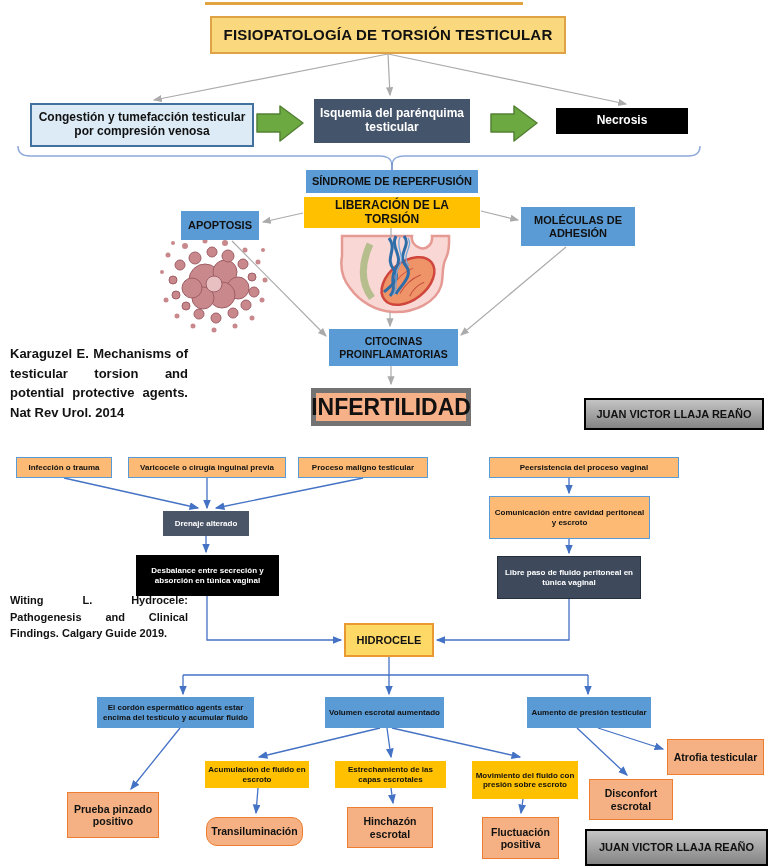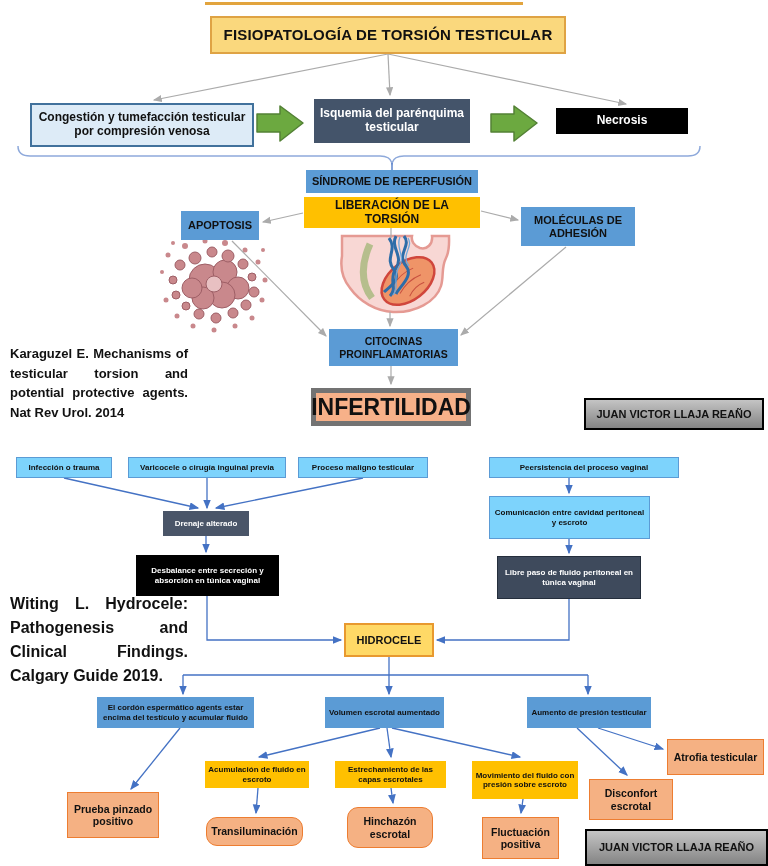"Infección o trauma" .lblue2 { background: #7dd3fc -> #fdba74 }
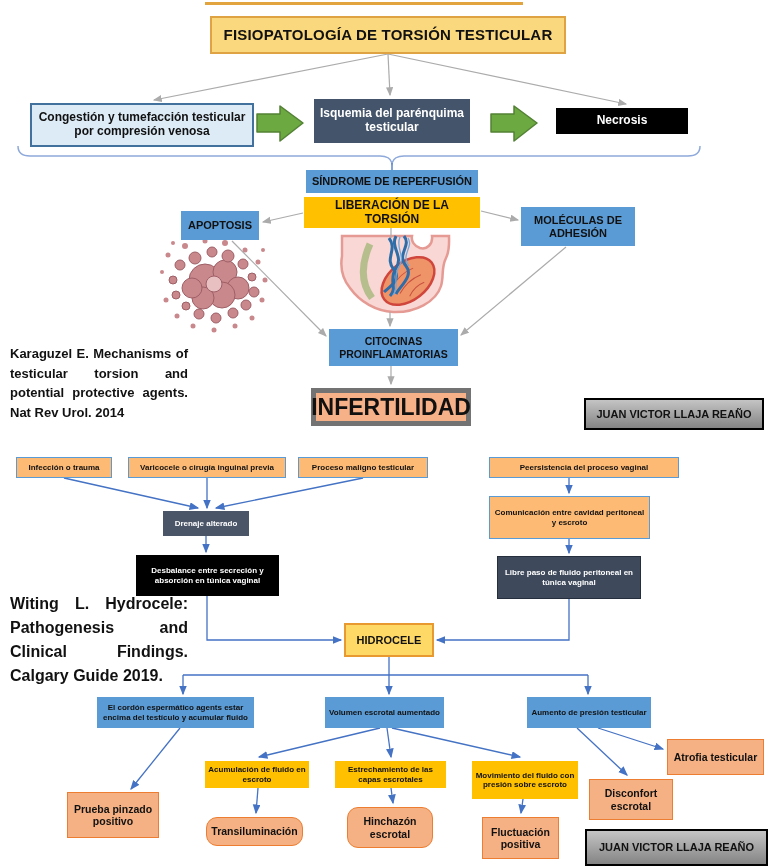"Witing L. Hydrocele: Pathogenesis and" div.cite { font-size: 16px -> 11px }
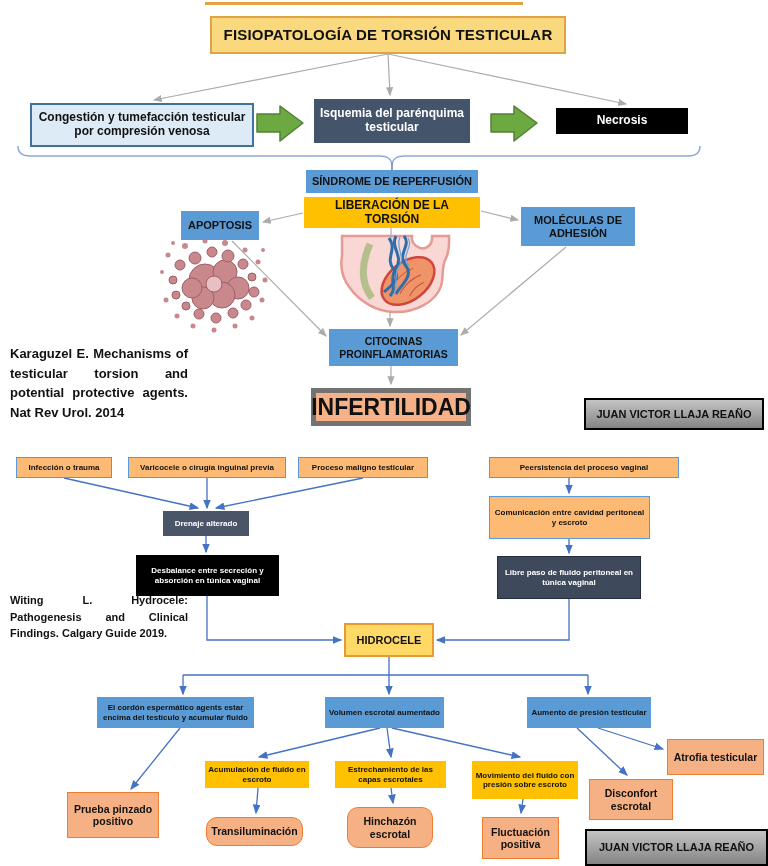"Hinchazón escrotal" div.b { border-radius: 11px -> none }
